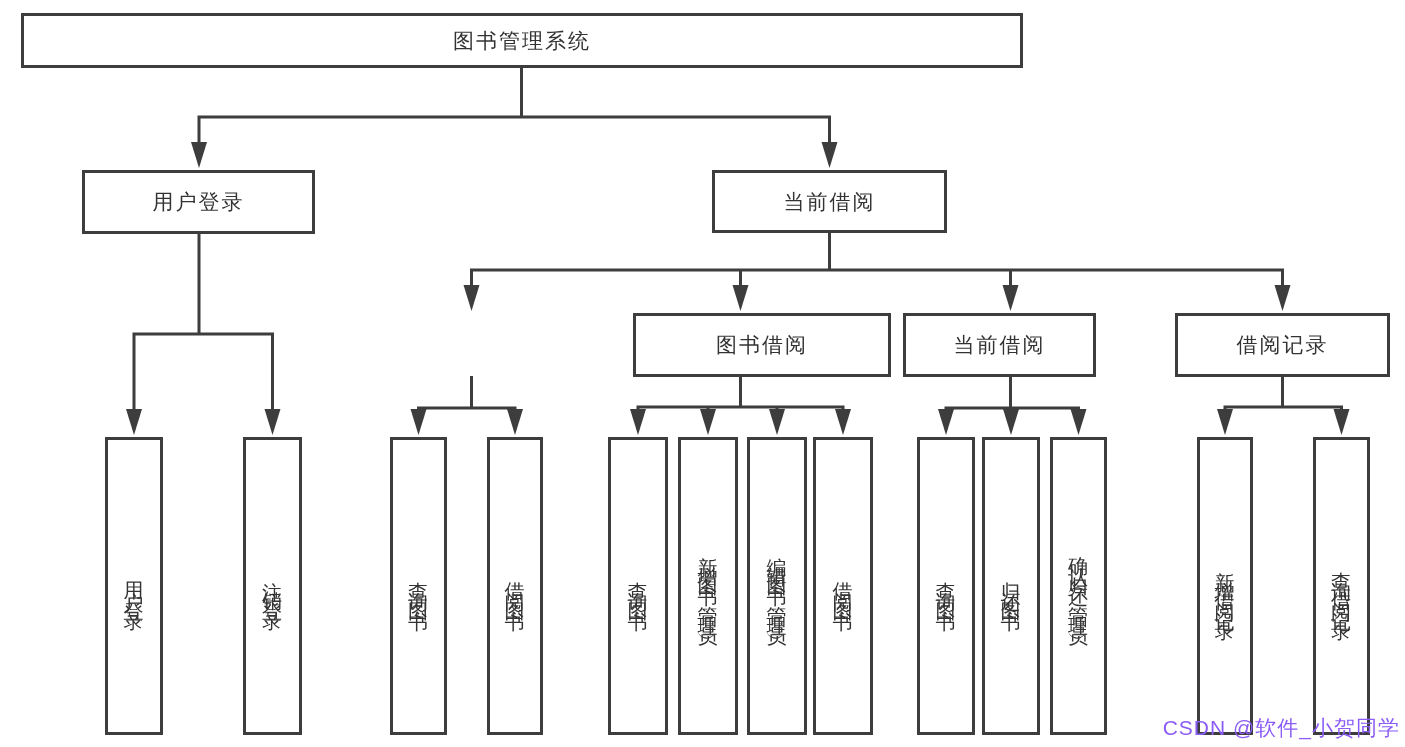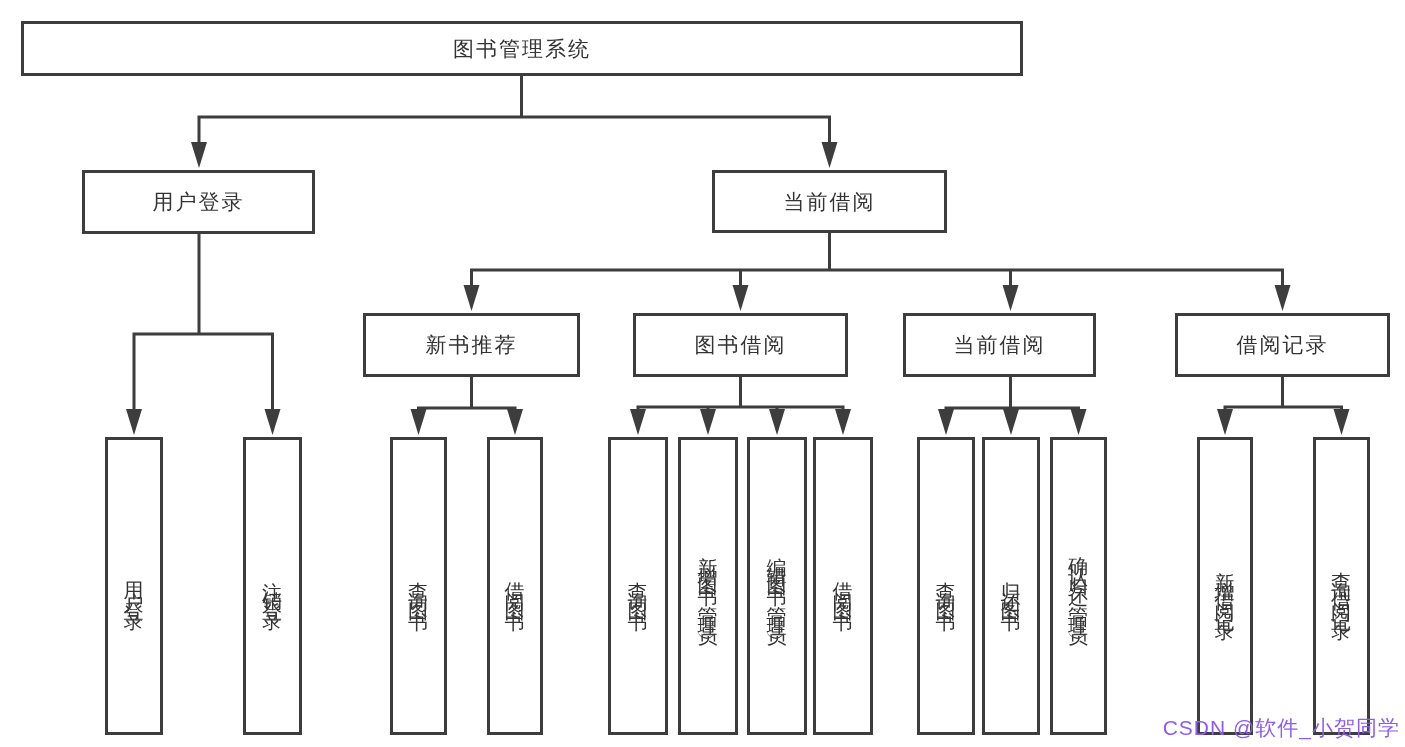"图书管理系统" div.node { margin-top: 8px -> none }
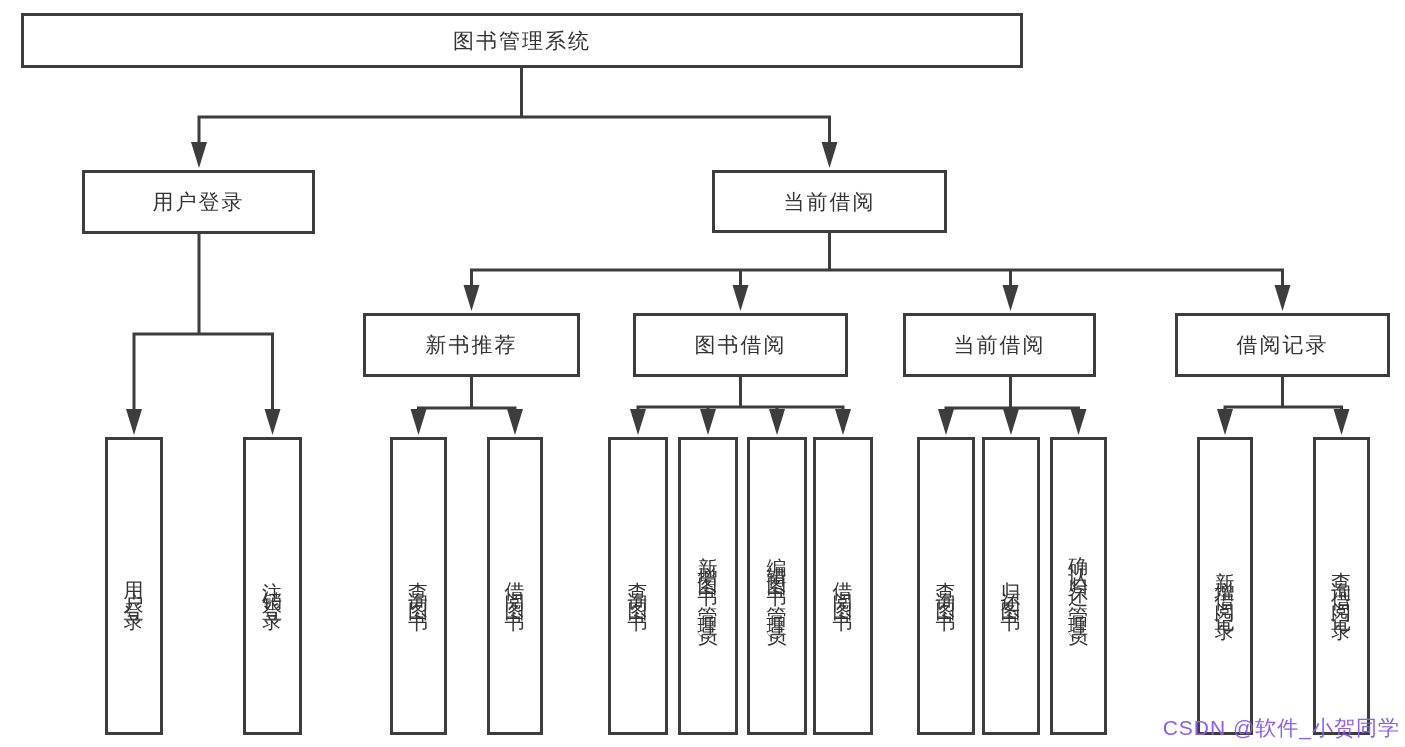"新书推荐" div.node { html: <div> <span>新书推荐</span> </div> -> none }
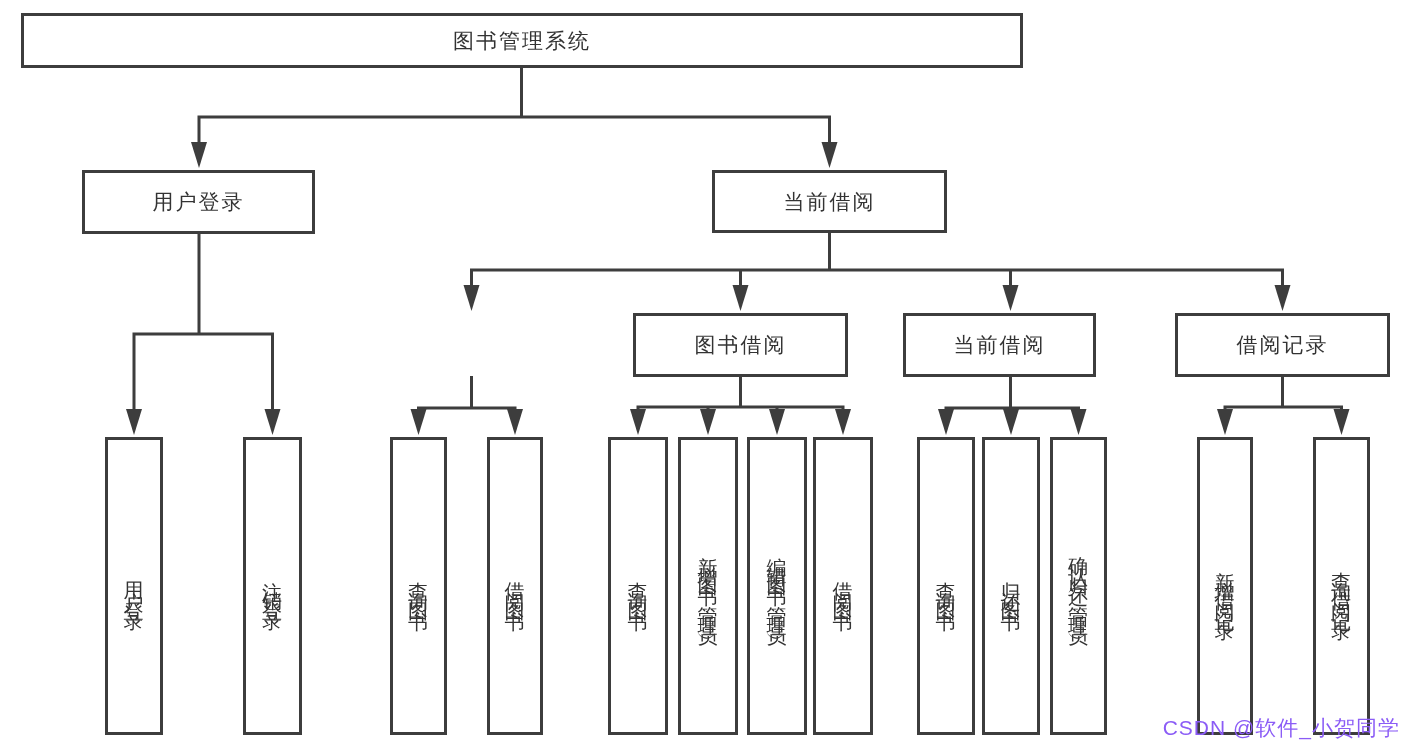"图书借阅" div.node { width: 215px -> 258px }
